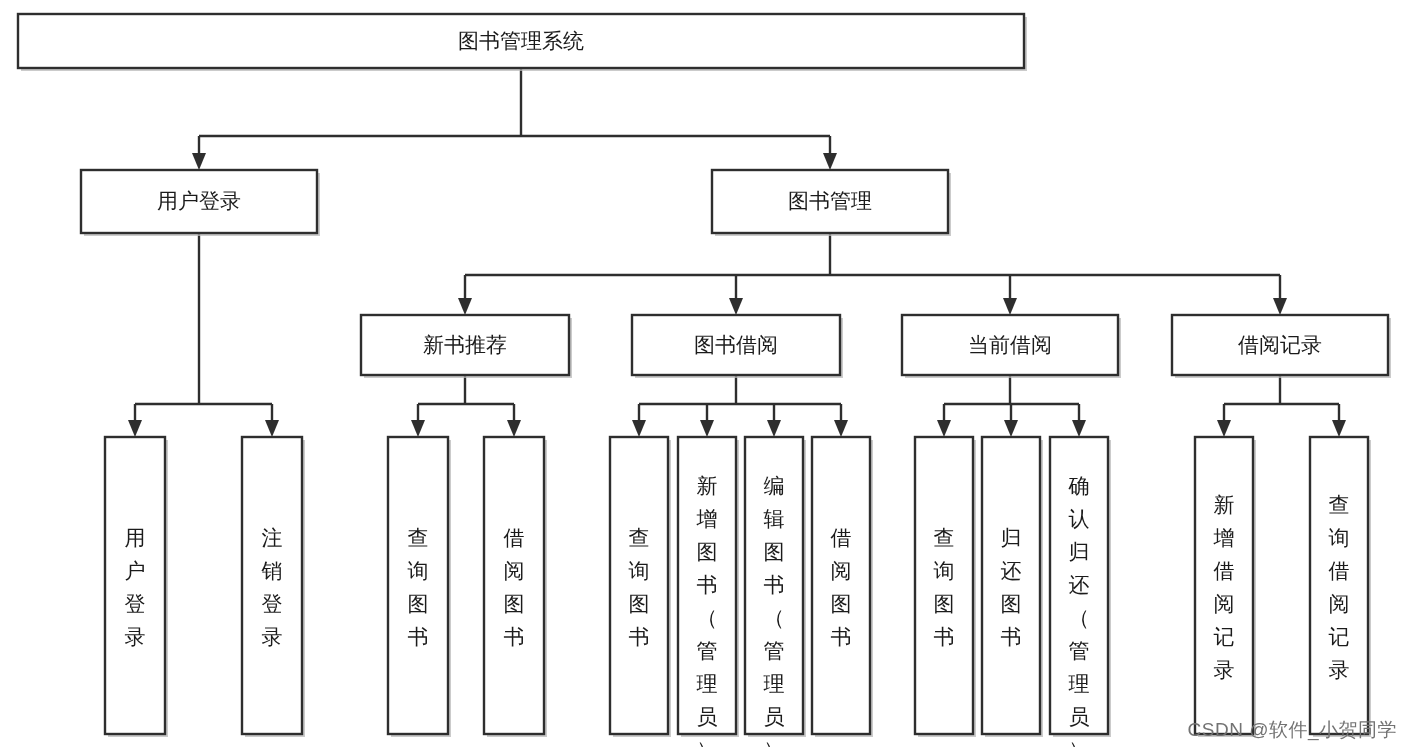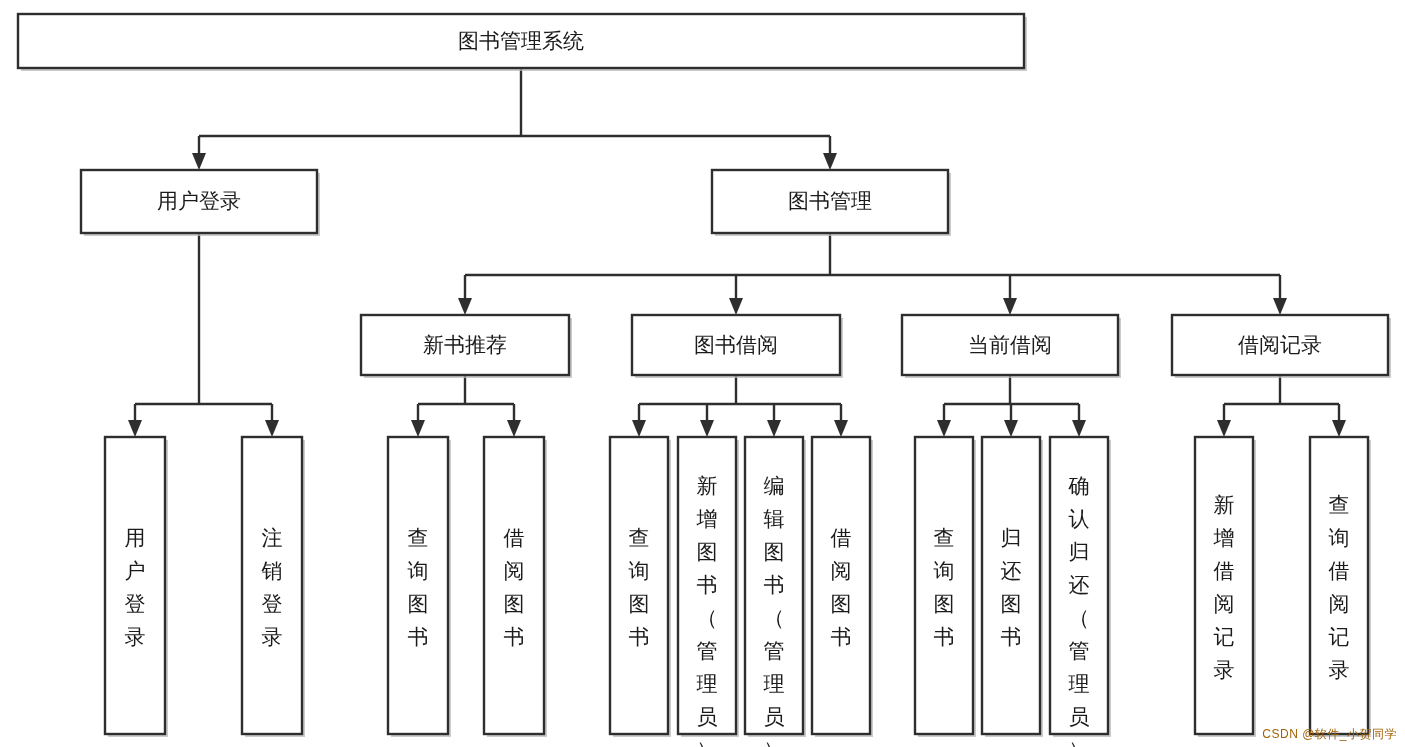"CSDN @软件_小贺同学" .watermark { color: #a16207 -> #737373; font-size: 12px -> 19px }
